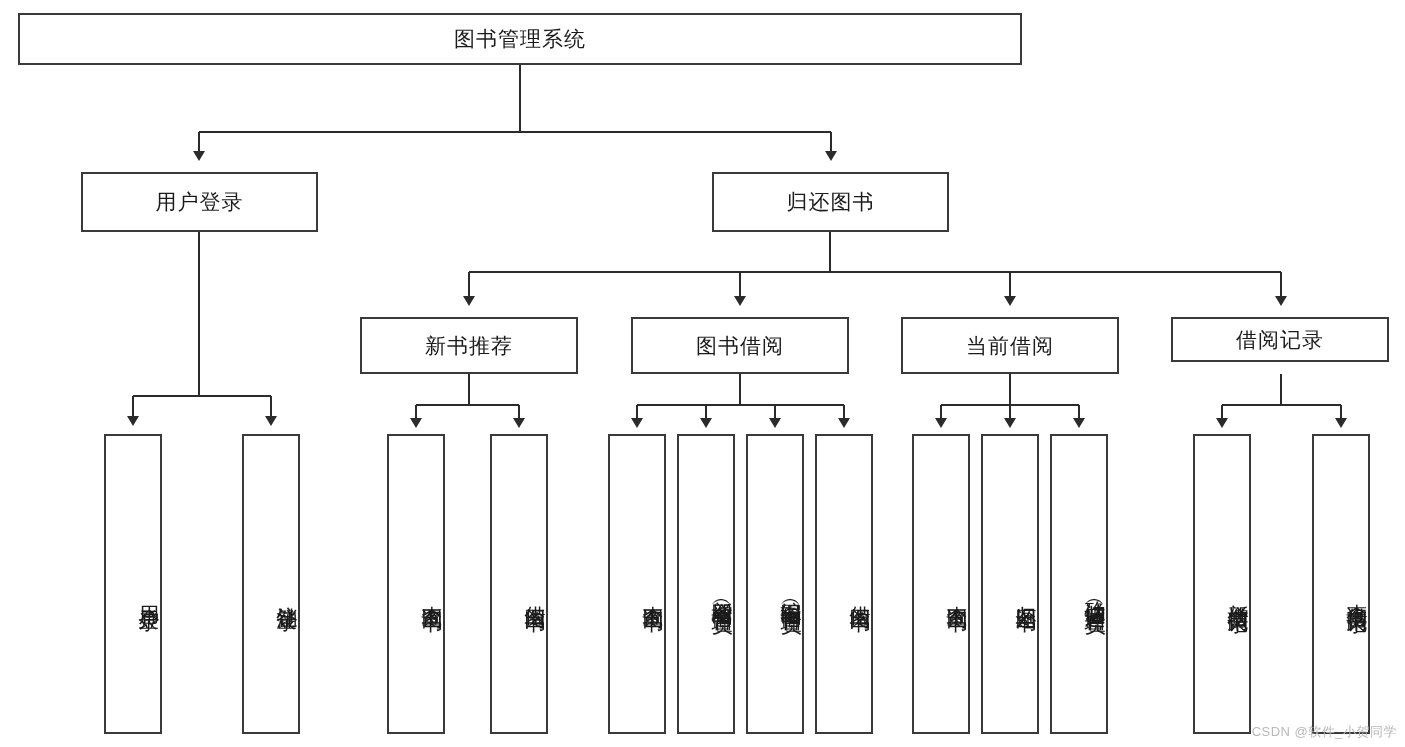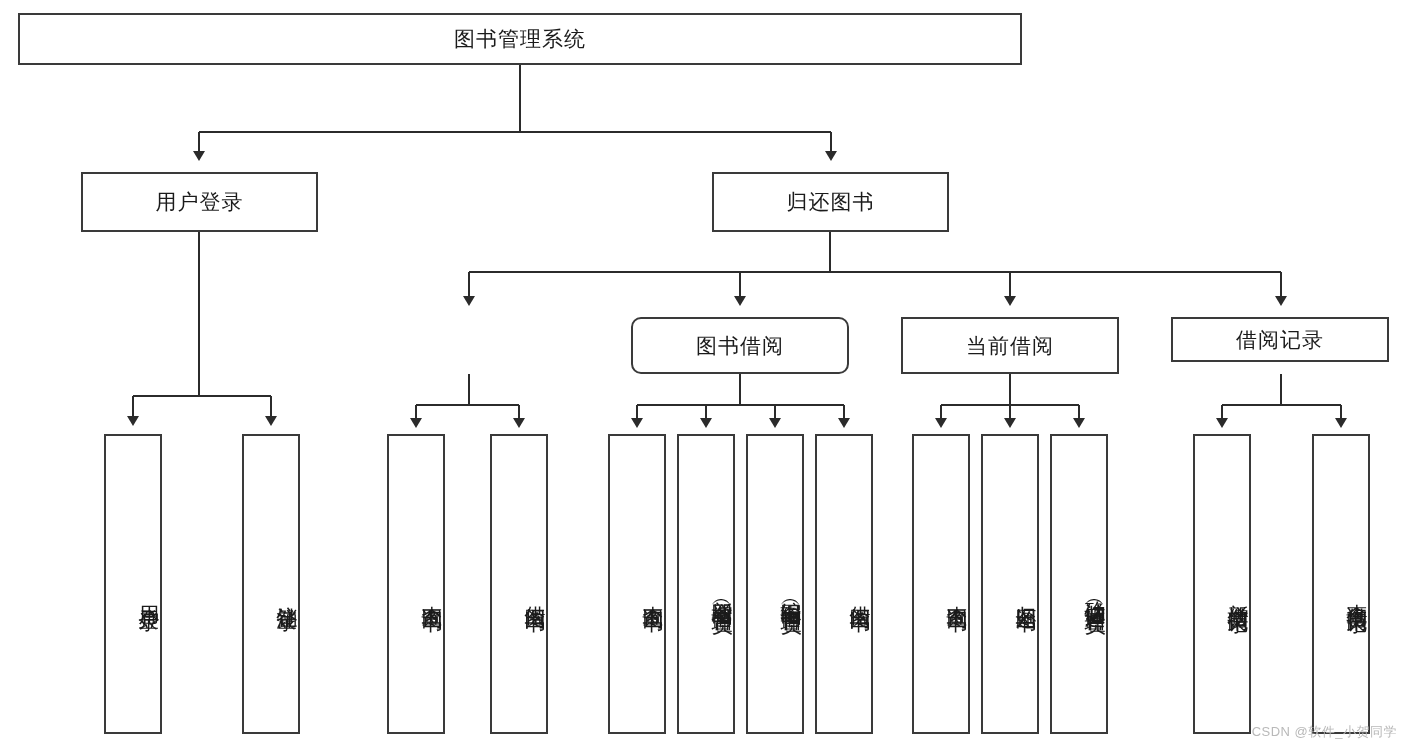"新书推荐" div.node { html: none -> <div> <span>新书推荐</span> </div> }
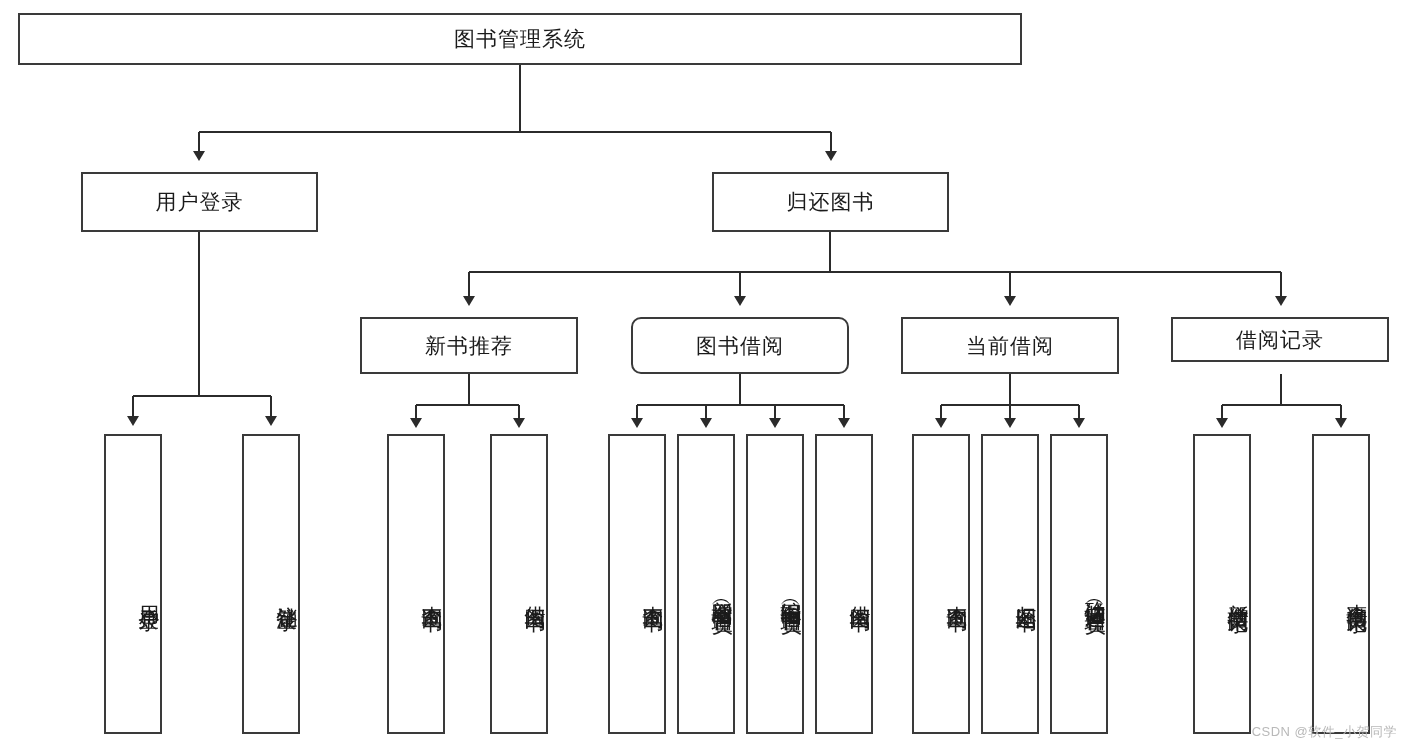"图书借阅" div.node { border-radius: 10px -> none }
